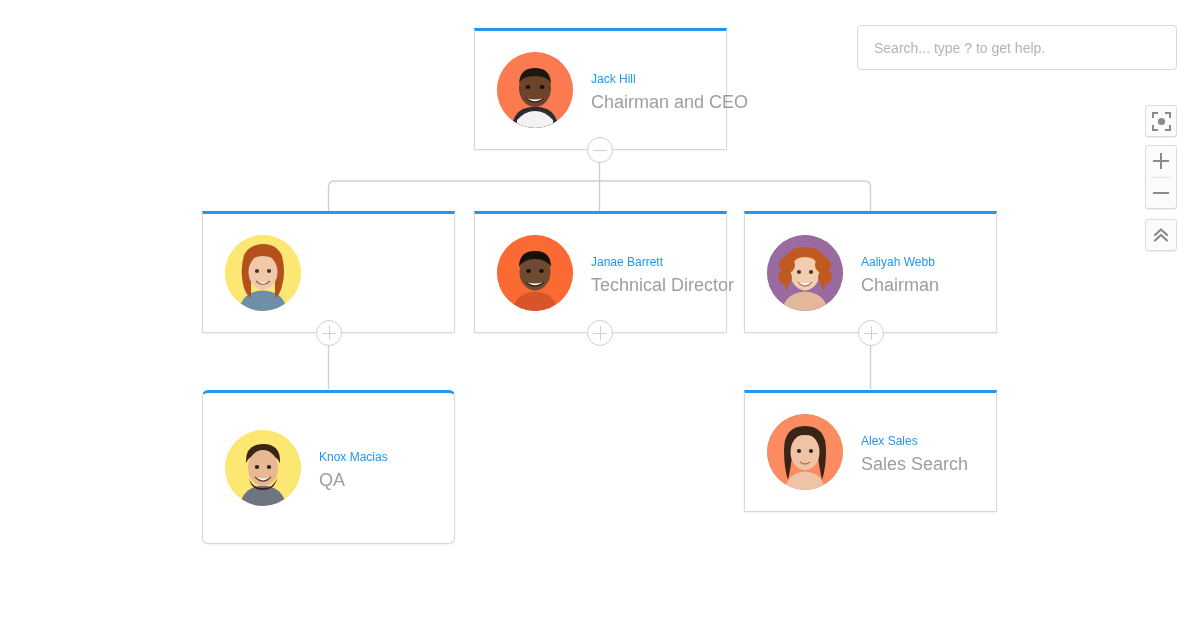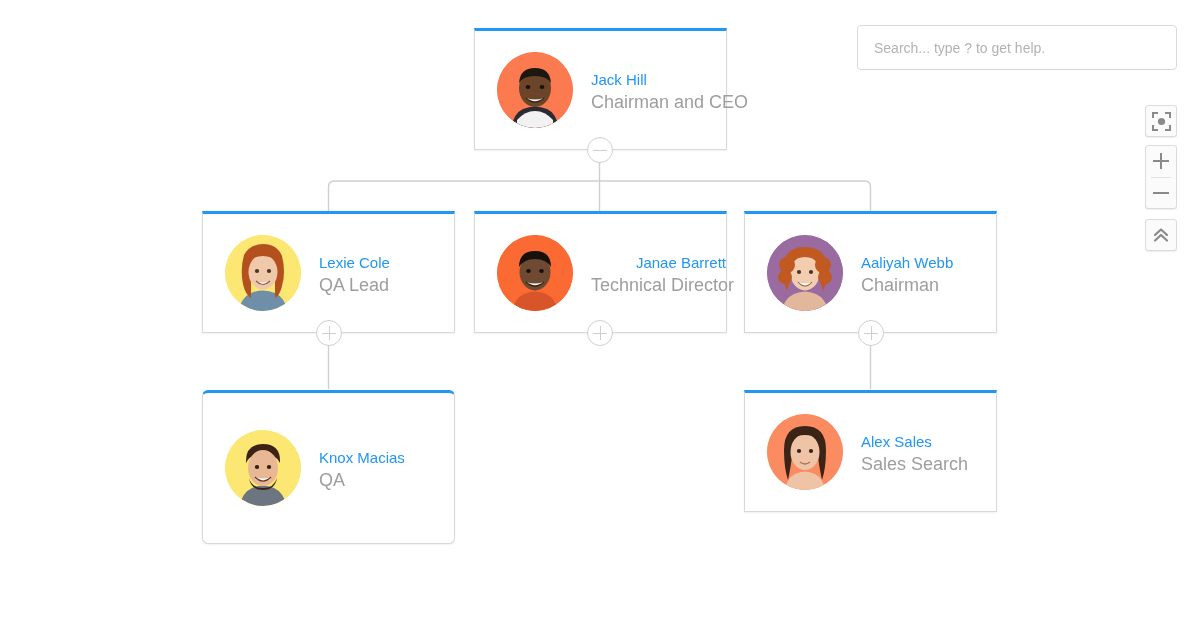"Jack Hill" .nm { font-size: 15px -> 12px }
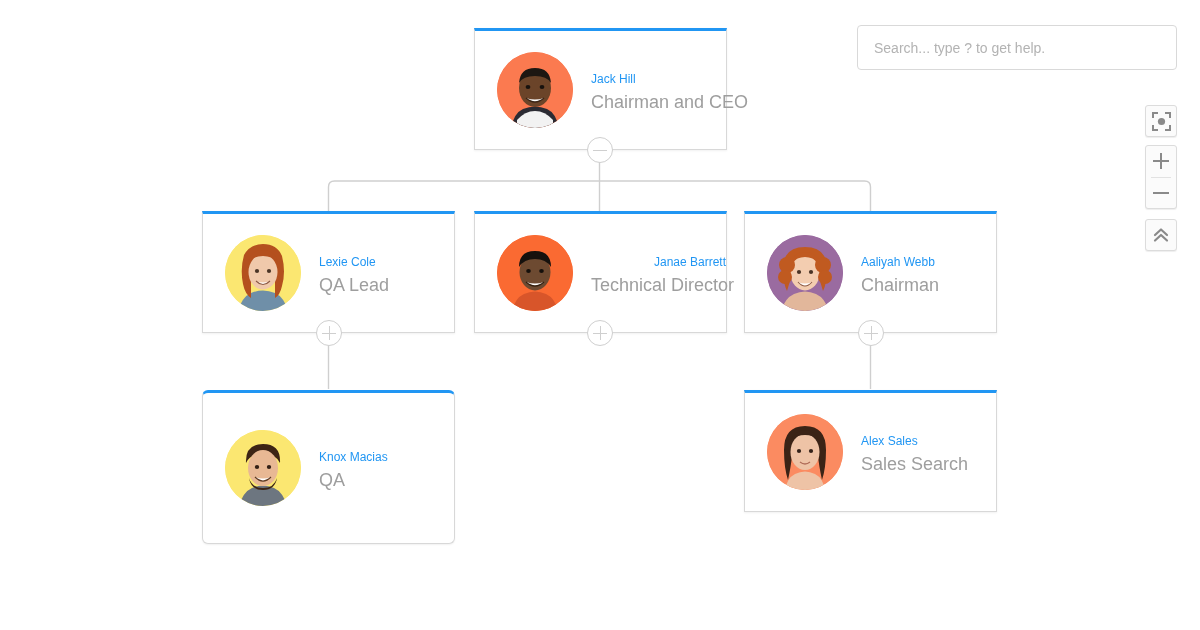"Lexie Cole" div.info { html: <div> <div>Lexie Cole</div> <div>QA Lead</div> </div> -> none }
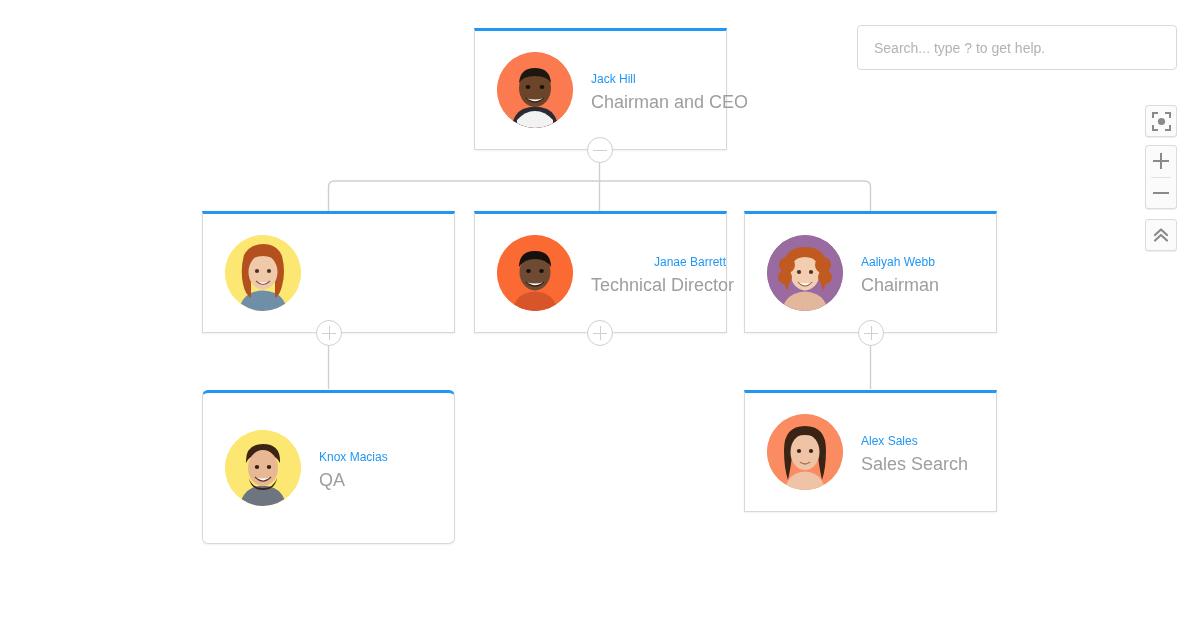"Janae Barrett" div.node { text-align: right -> none }
